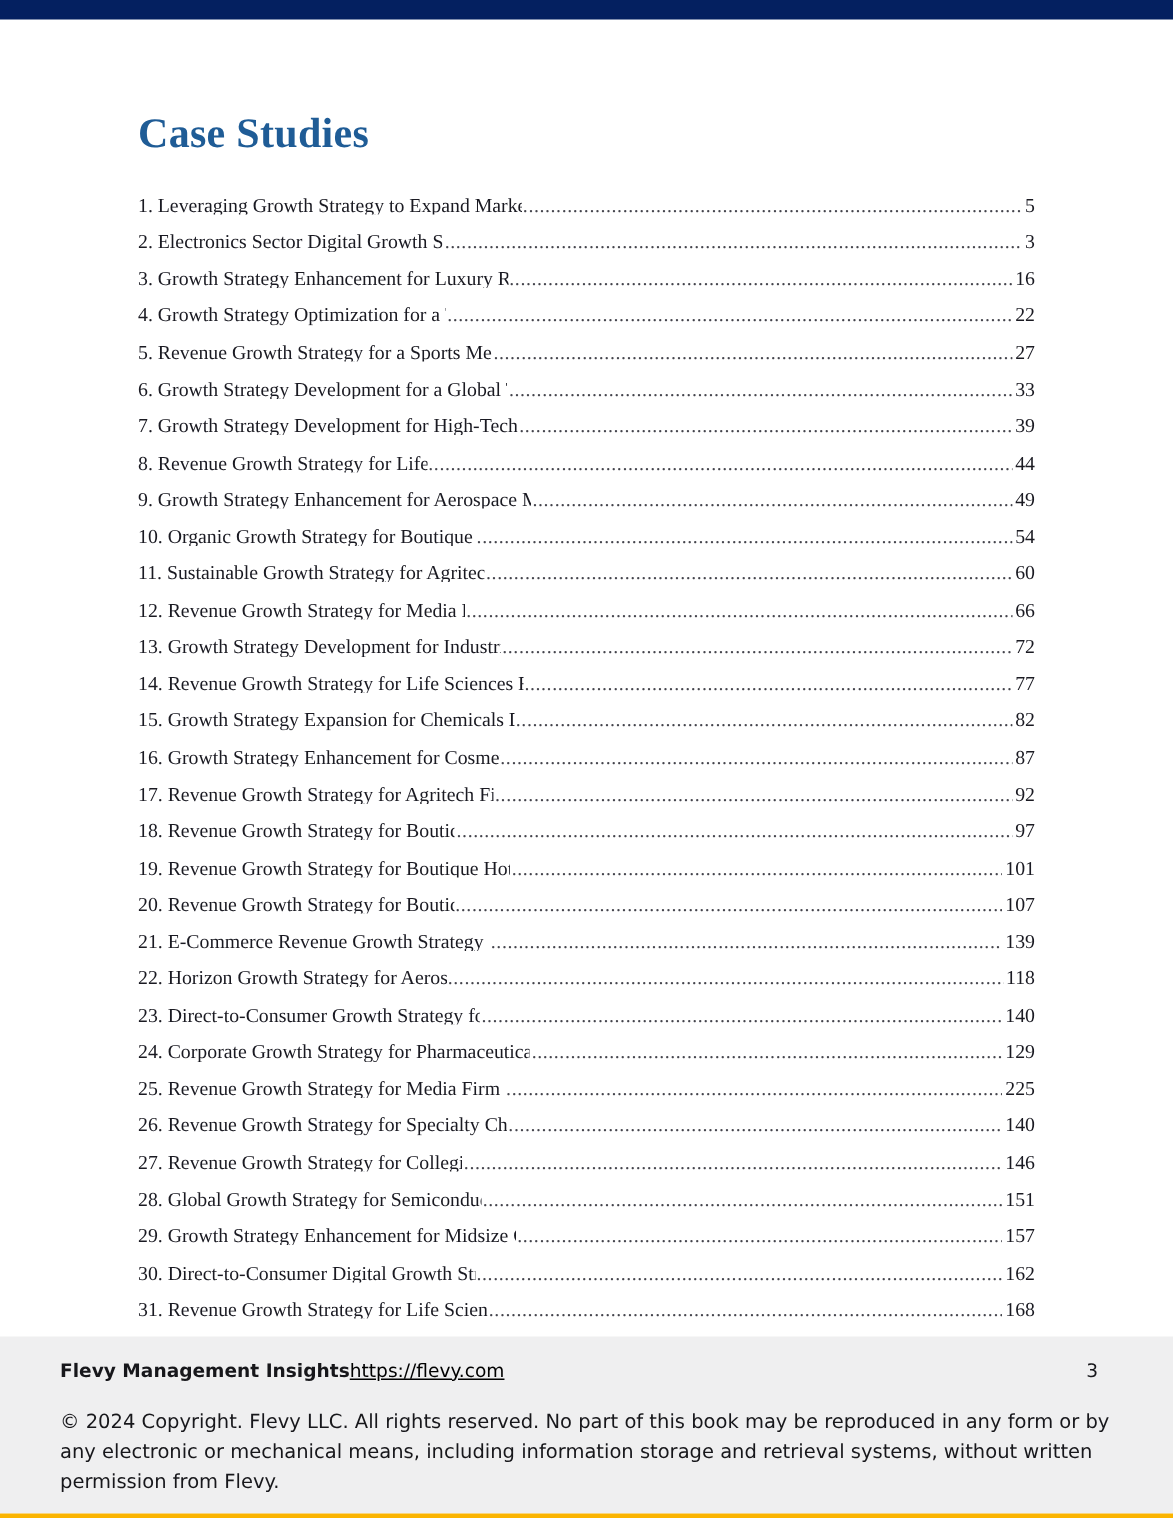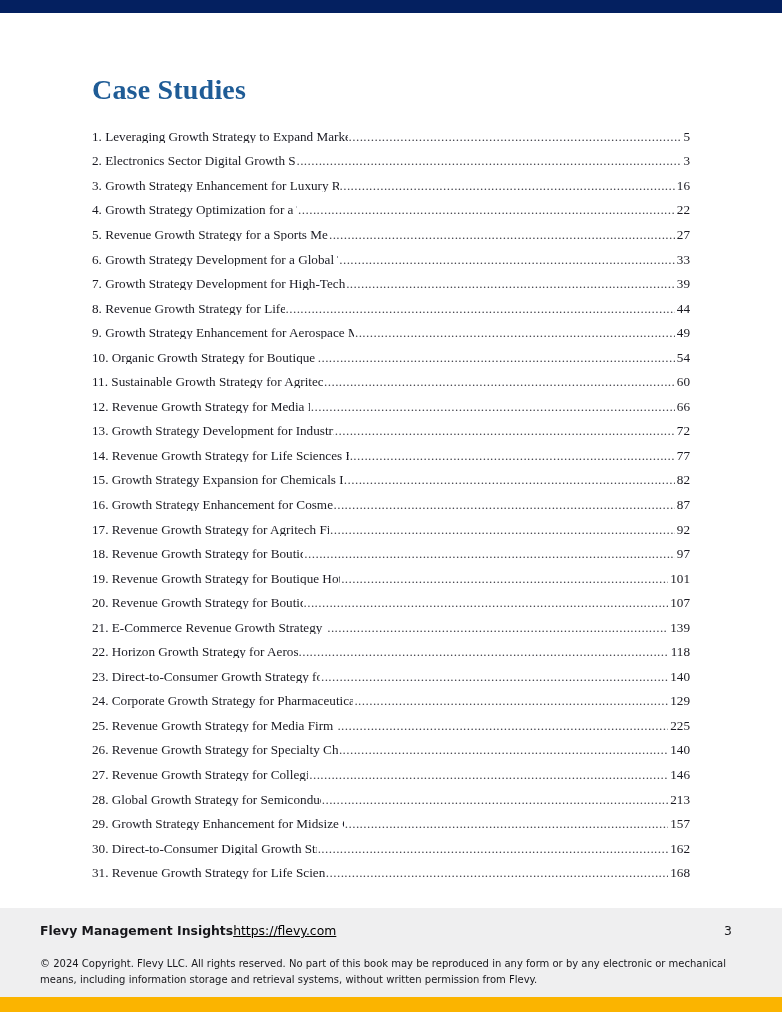"213" span.toc-page { text: 213 -> 151 }
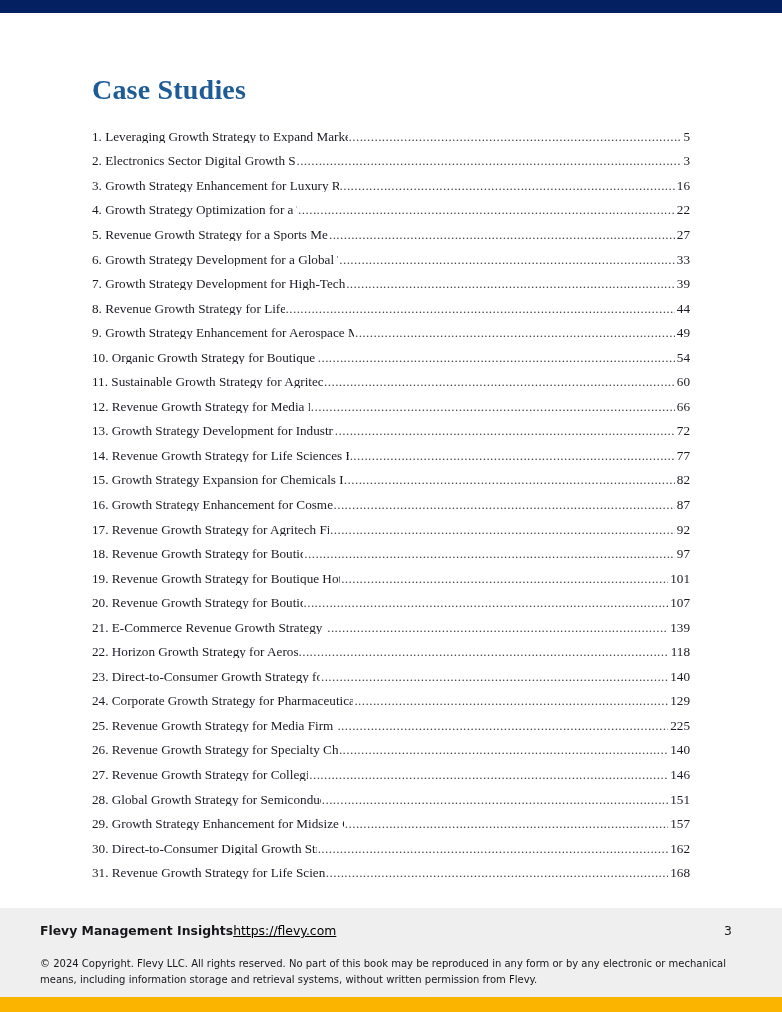"© 2024 Copyright. Flevy LLC." .footer-copy { font-size: 10px -> 13px }
